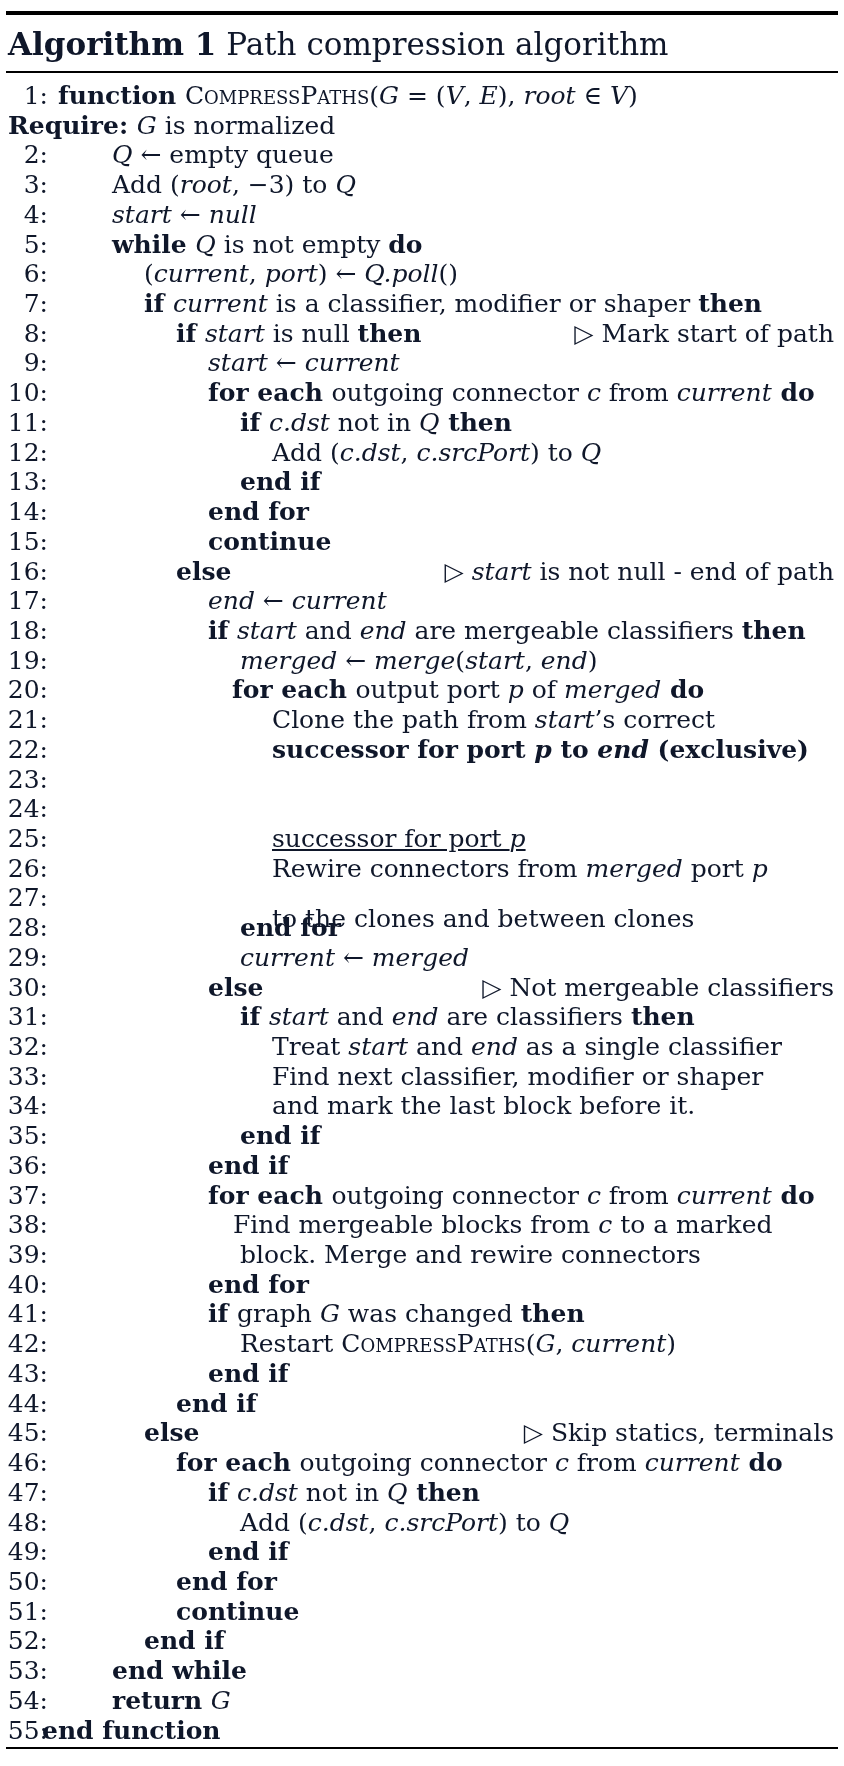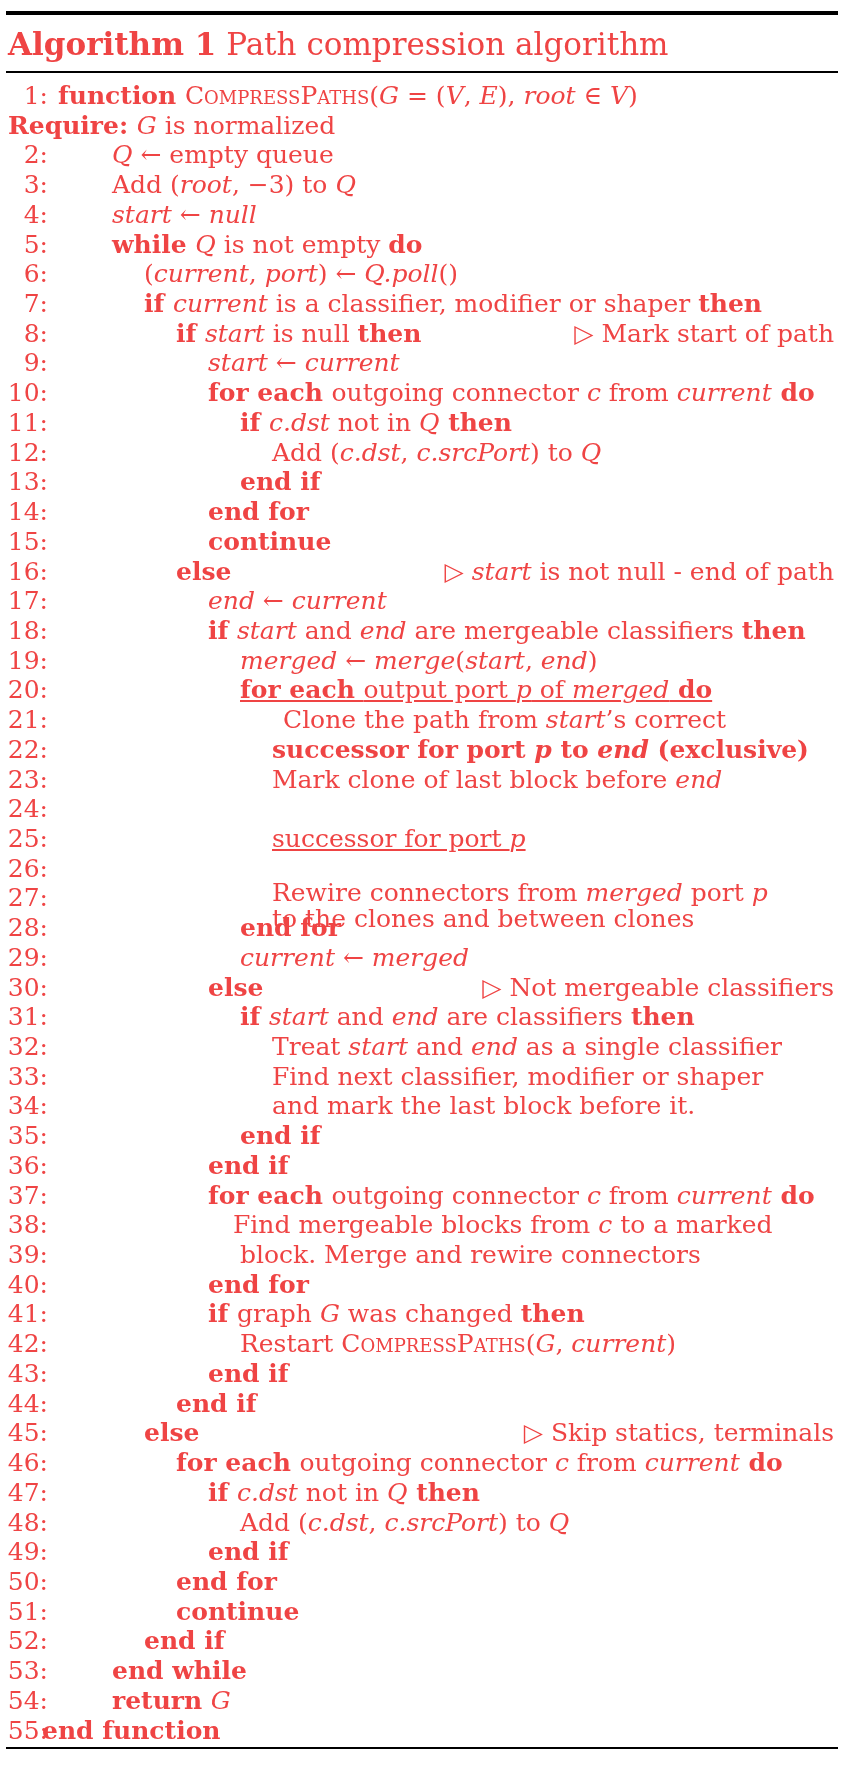"Algorithm 1 Path compression algorithm" .page { color: #ef4444 -> #0f172a }
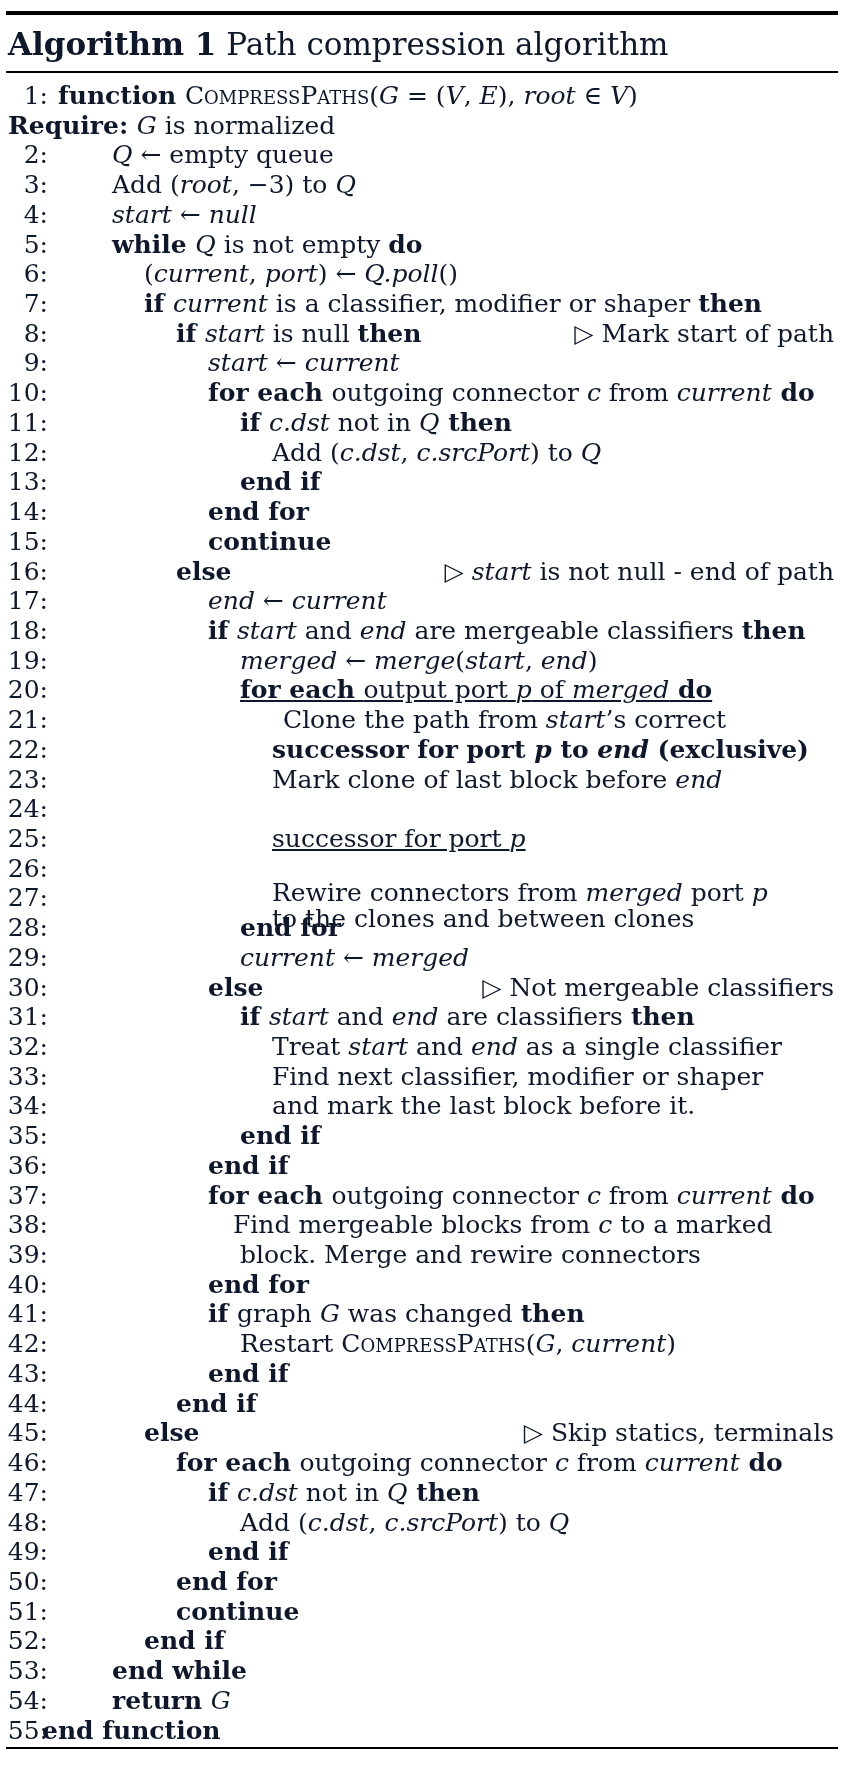"for each output port p" span.content { left: 240px -> 232px; text-decoration: underline -> none }
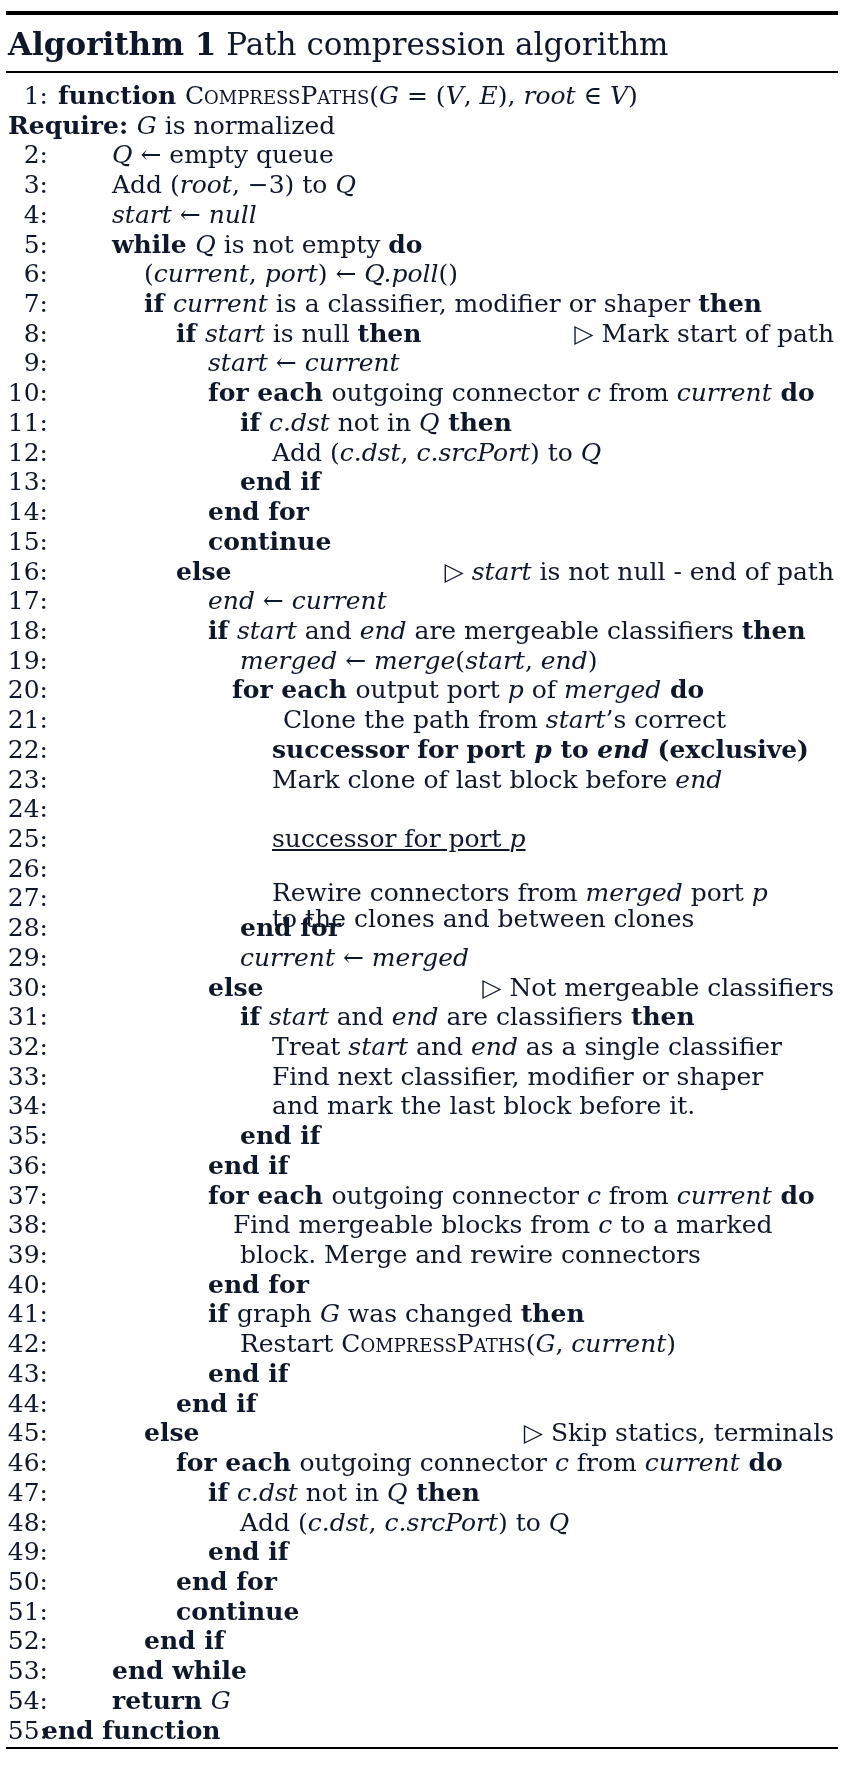"Clone the path from start’s" span.content { margin-left: 11px -> none }
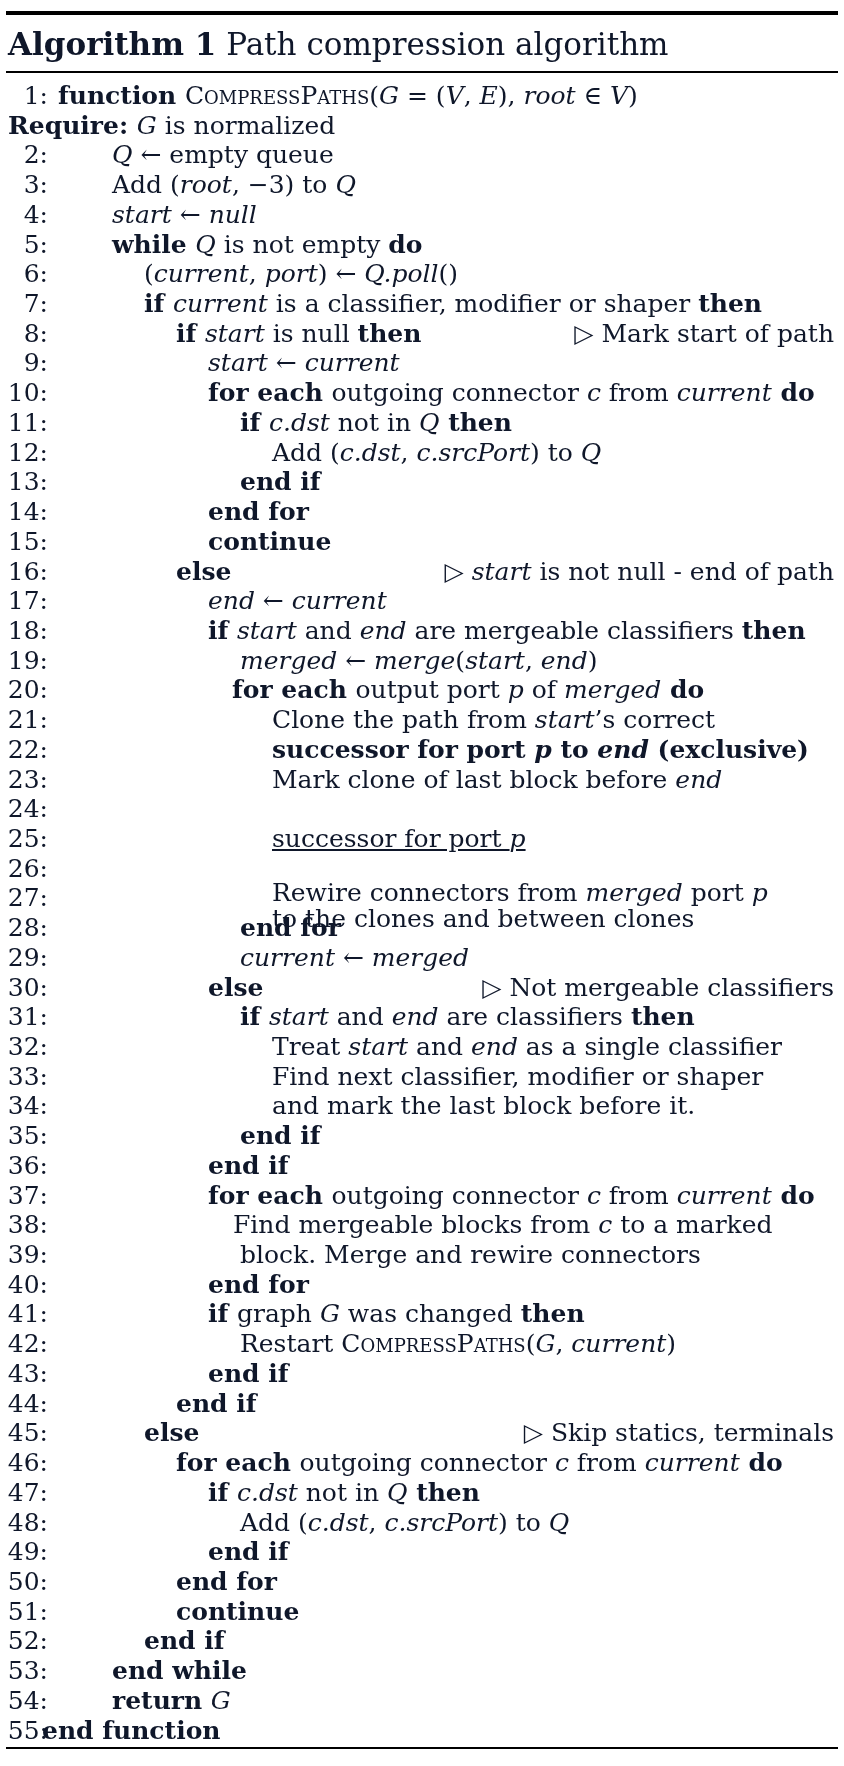"Mark clone of last block" span.content { html: <span><span>Mark clone of last block before </span><span>end</span></span> -> none }
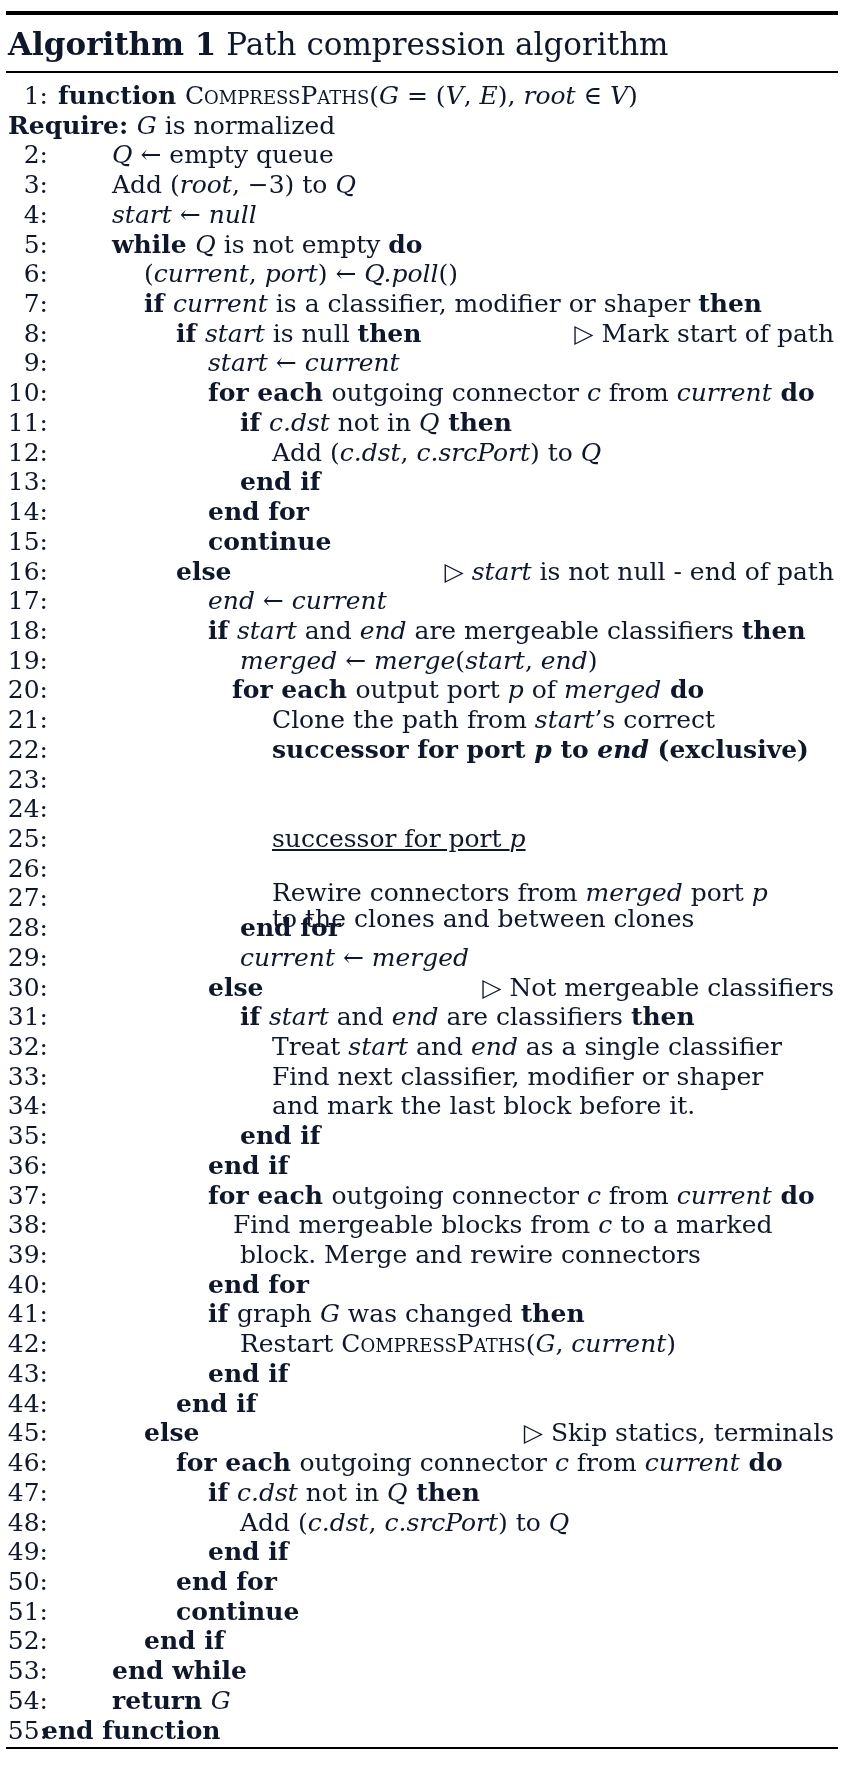"Rewire connectors from merged port" span.content { margin-top: 24px -> none }
